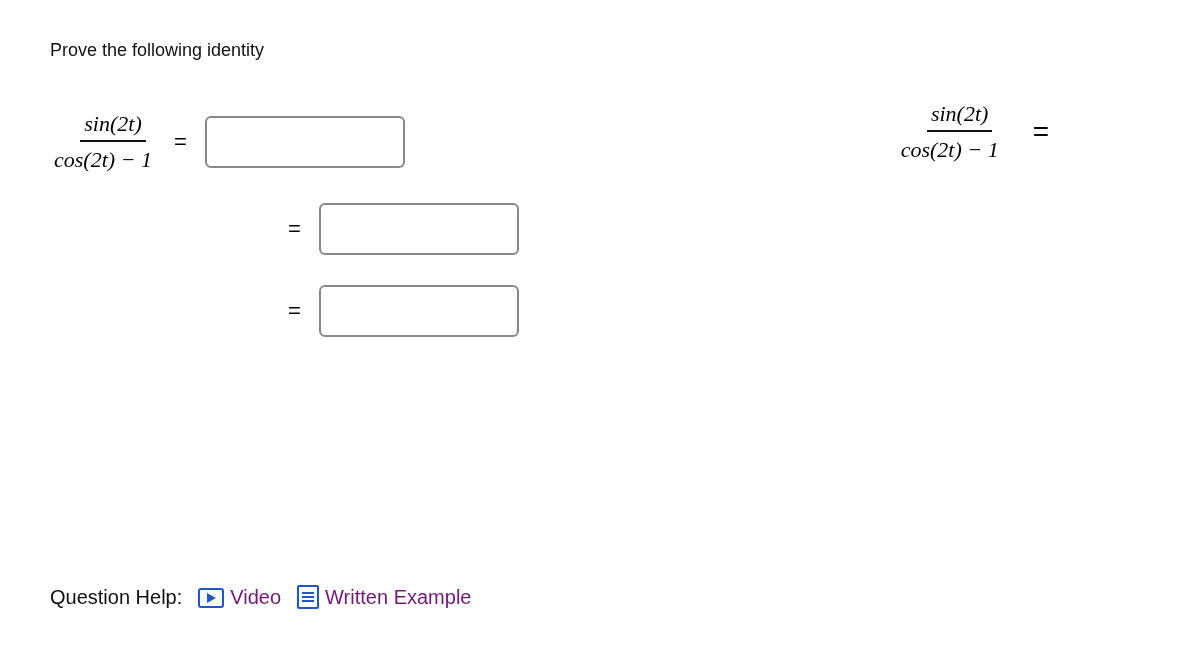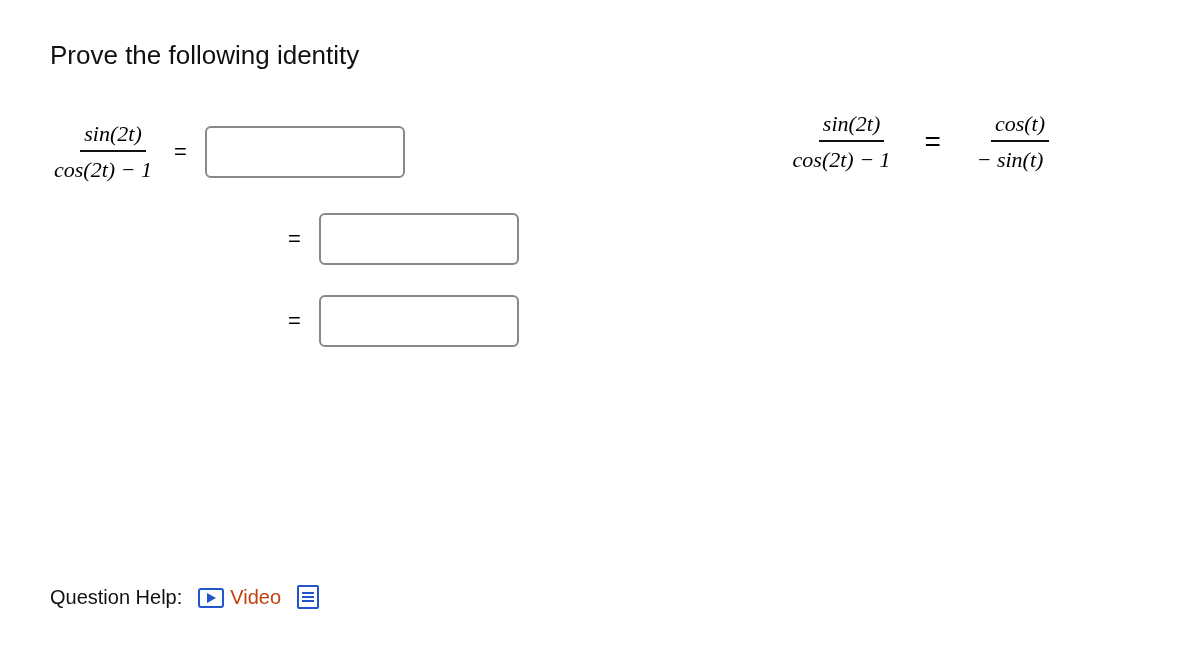"Prove the following identity" .title { font-size: 26px -> 18px }
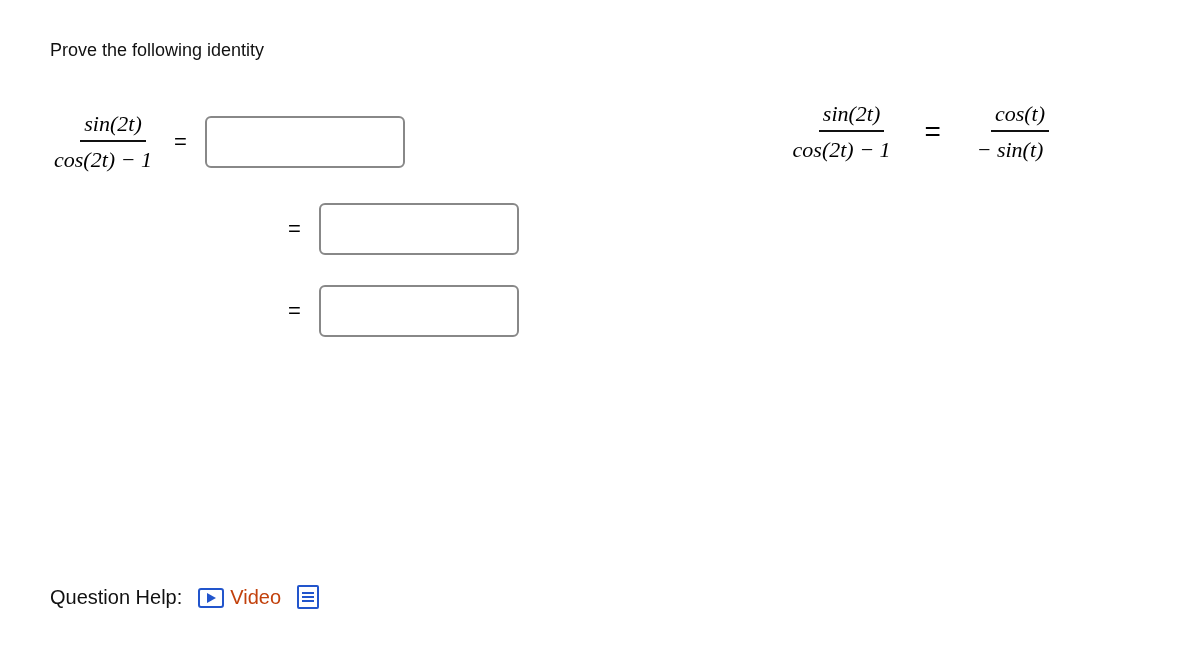"cos(t)" div.fraction { html: <div> <div>cos(<i>t</i>)</div> <div>− sin(<i>t</i>)</div> </div> -> none }
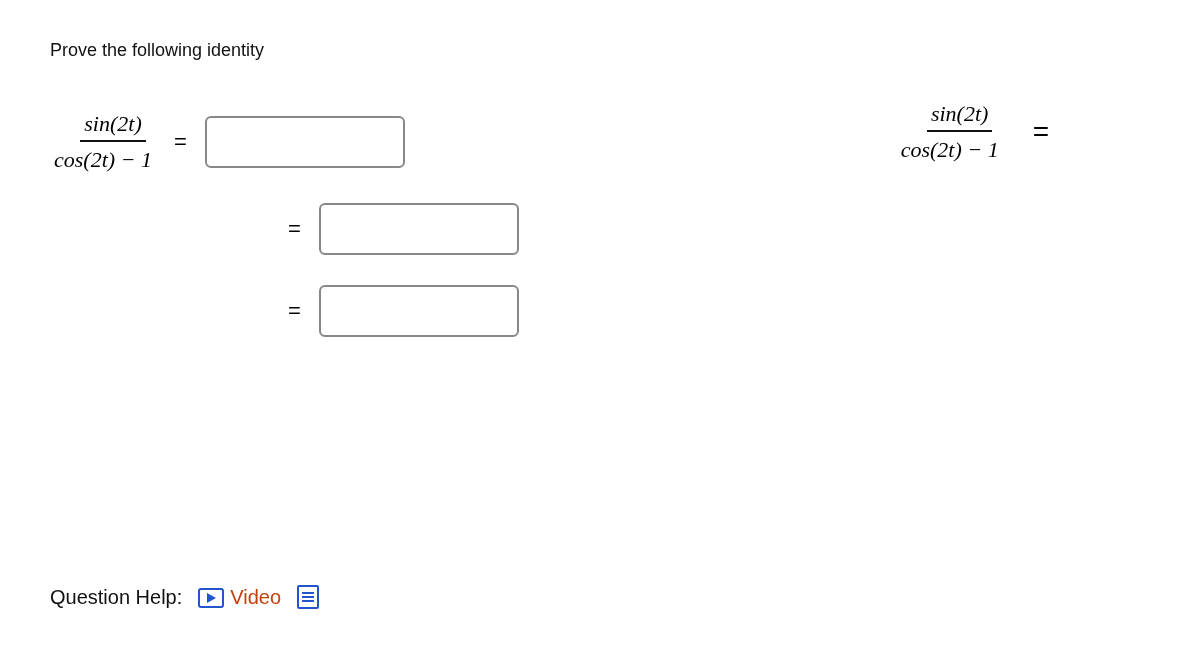"Video" .help-link { color: #c2410c -> #701a75 }
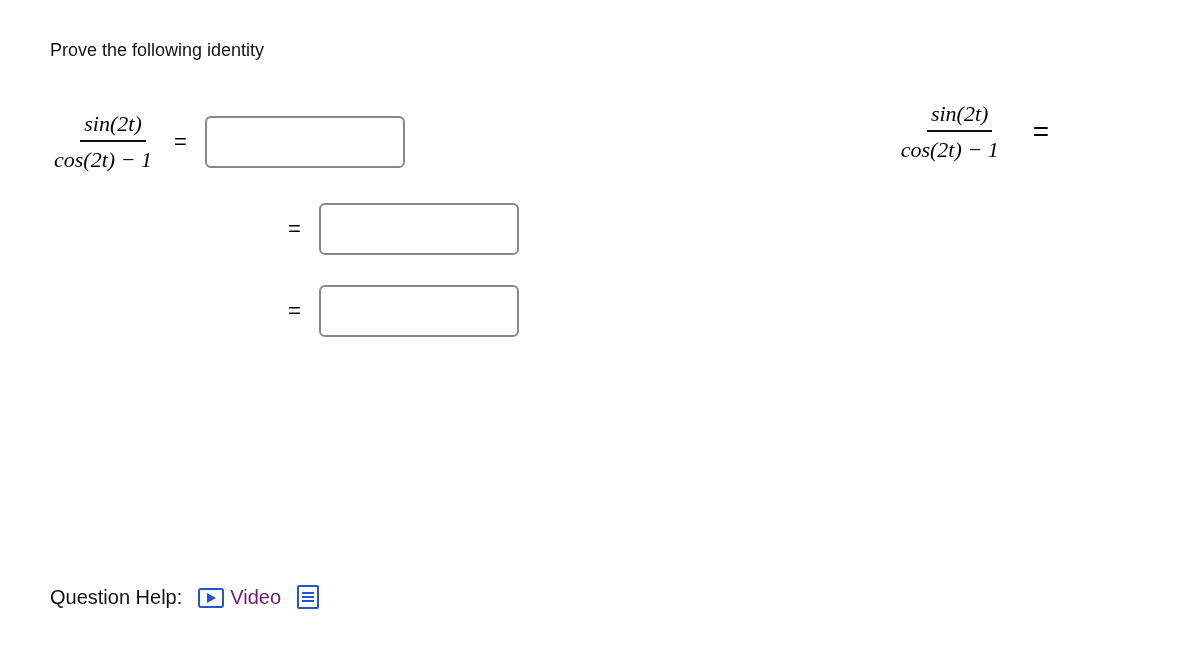"Written Example" span { html: none -> <span>Written Example</span> }
